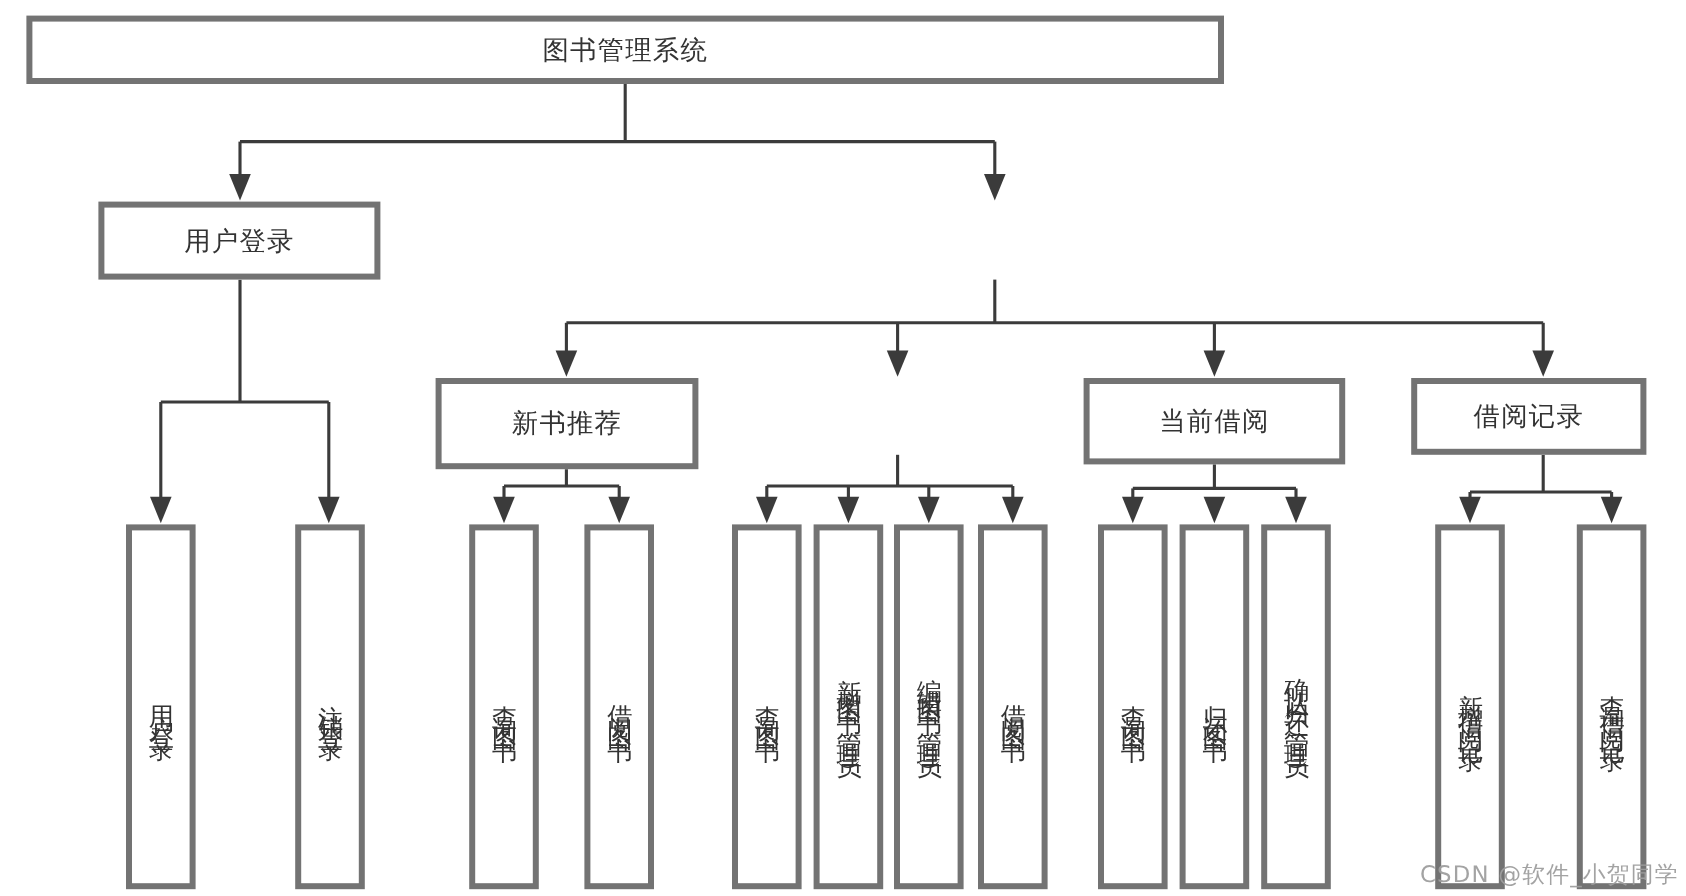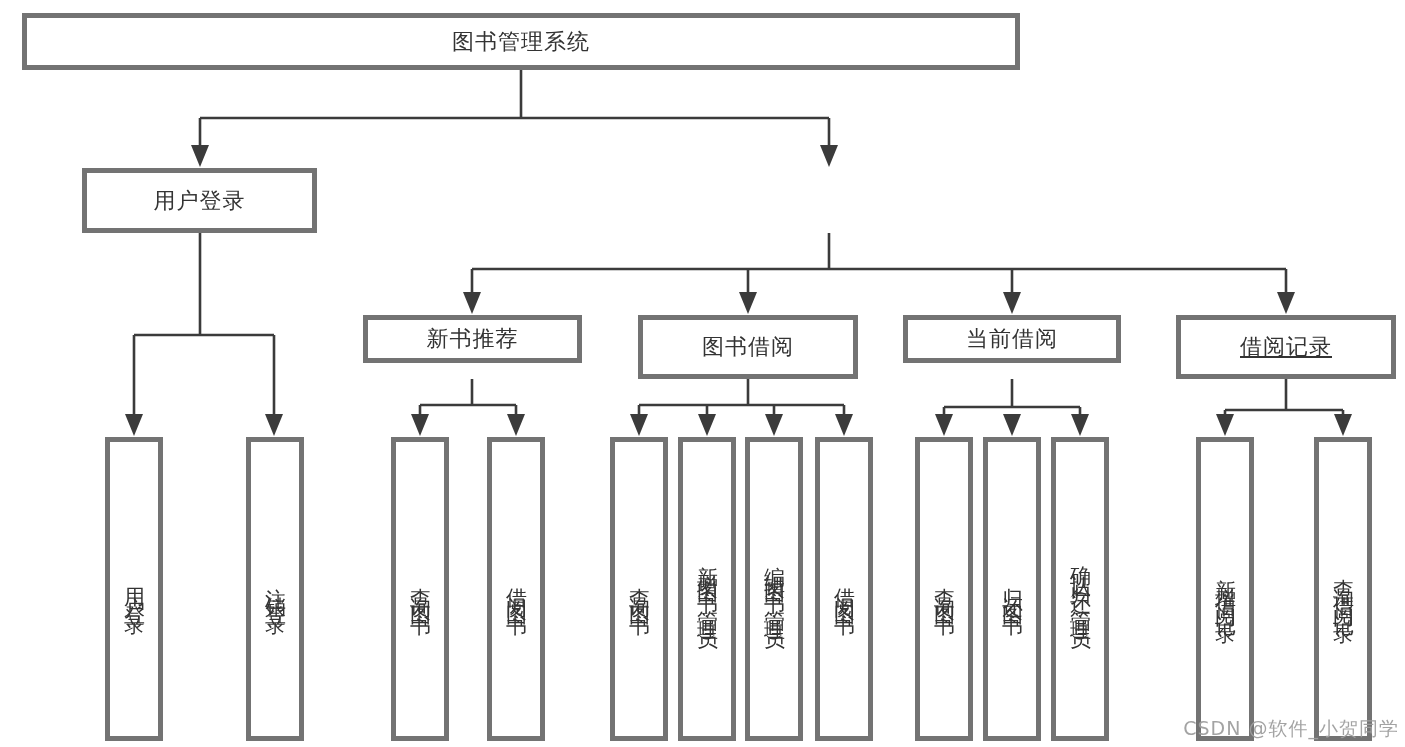"新书推荐" div.box { height: 48px -> 76px }
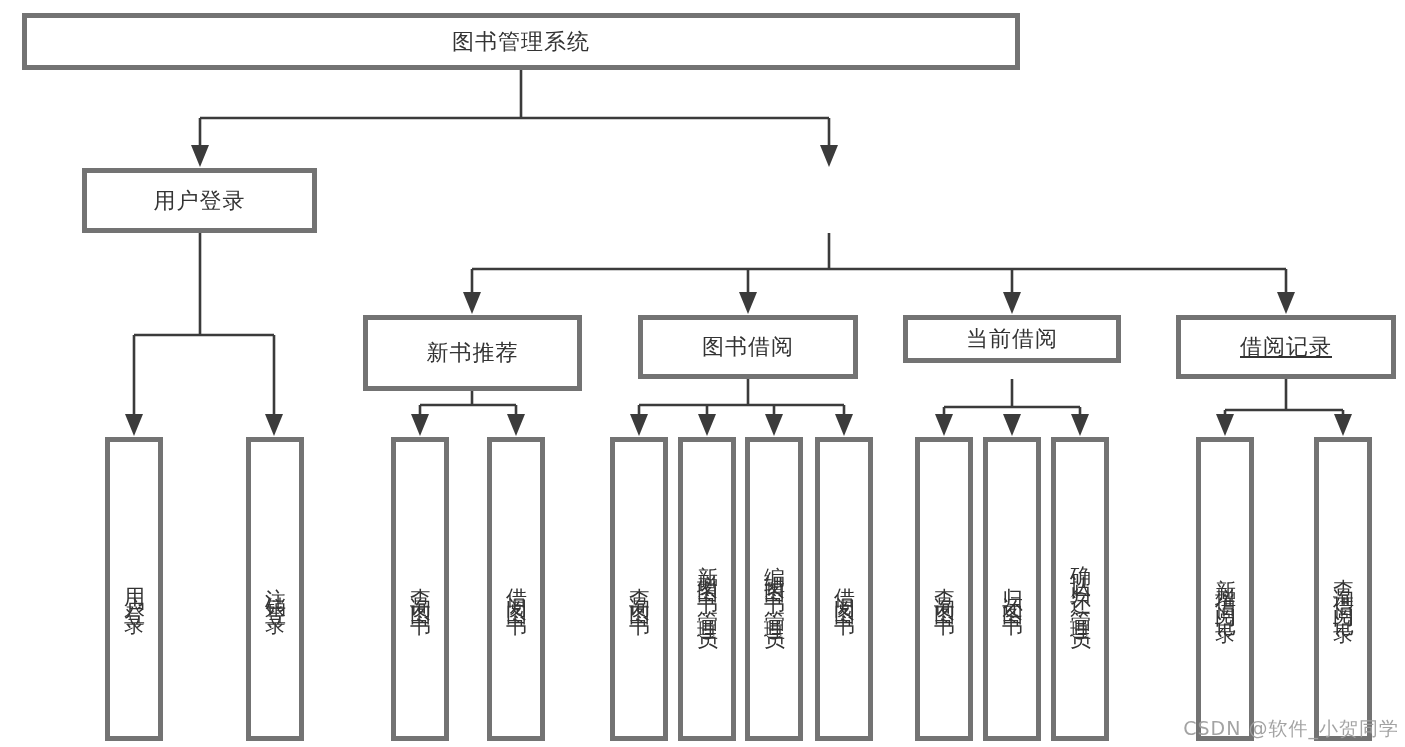"图书借阅" div.box { html: <div>图书借阅</div> -> none }
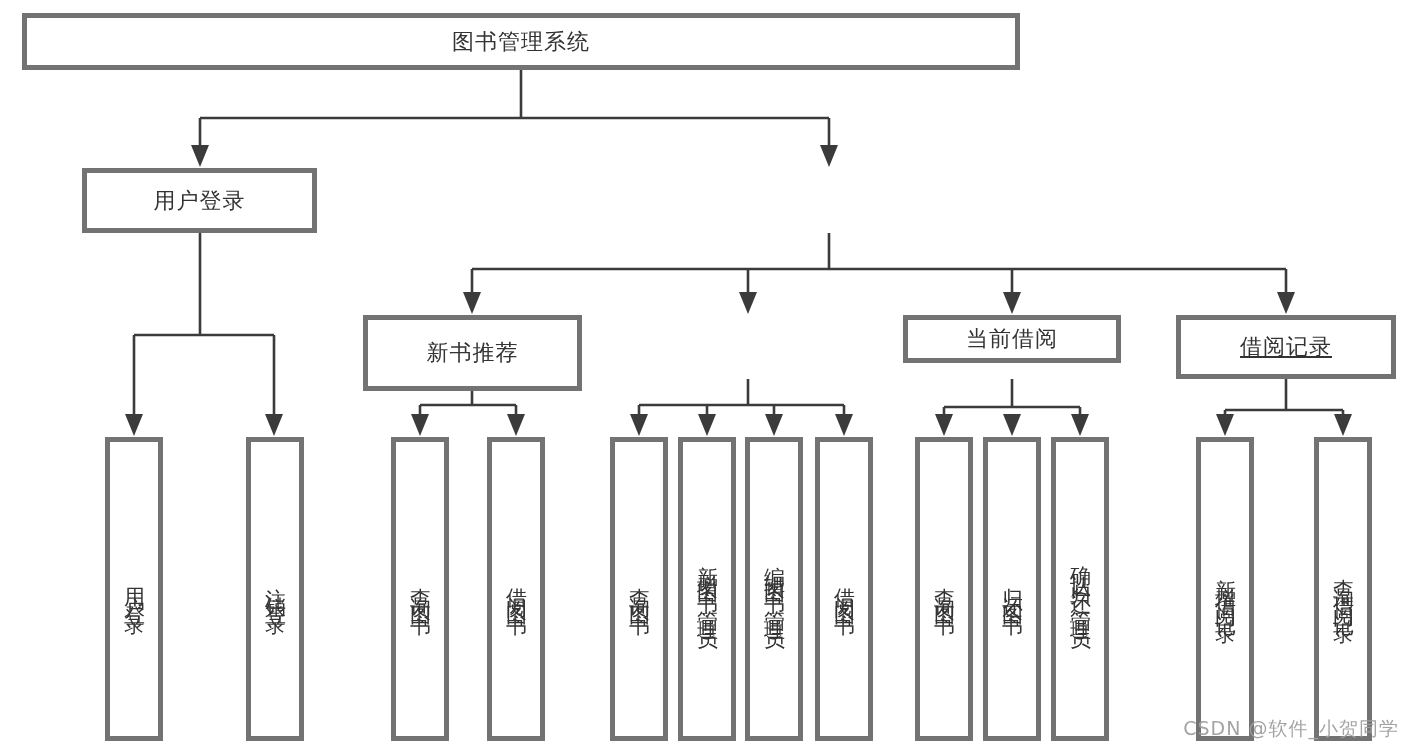"当前借阅" div.box { height: 48px -> 72px }
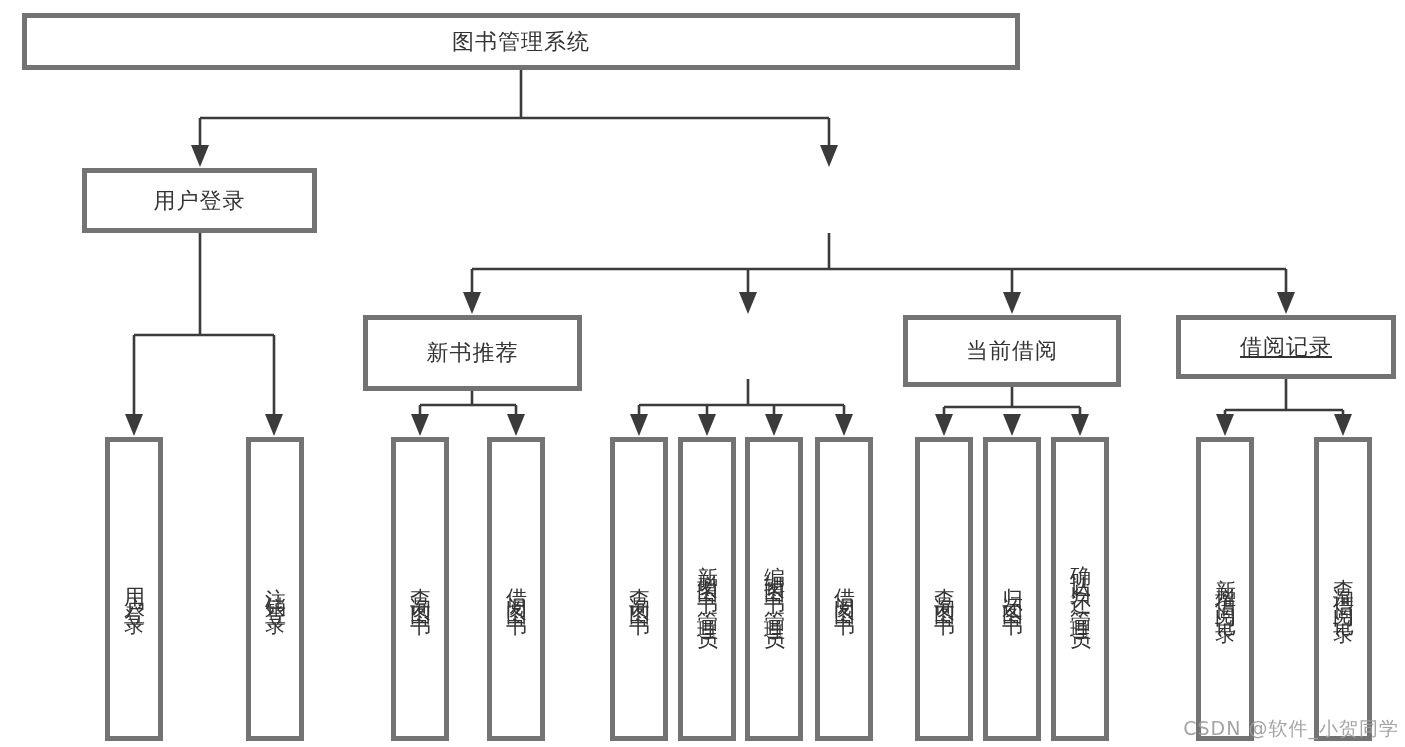"借阅记录" div.box { text-decoration: underline -> none; width: 220px -> 196px }
